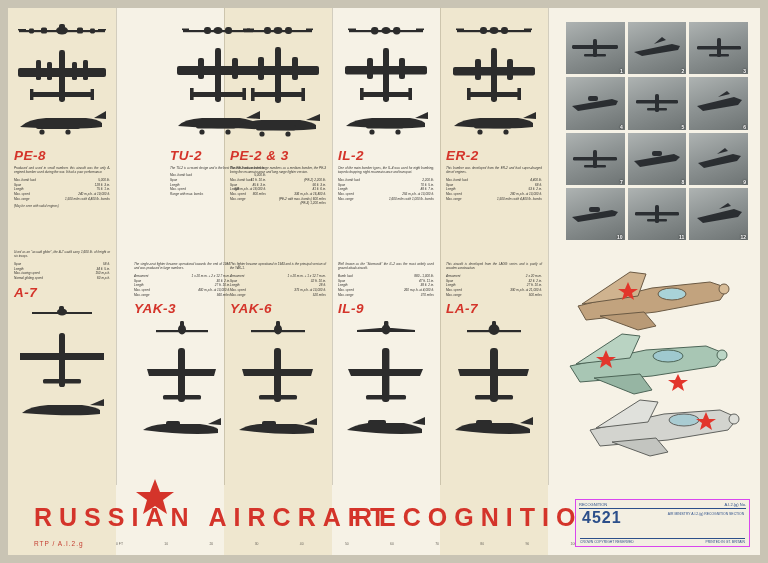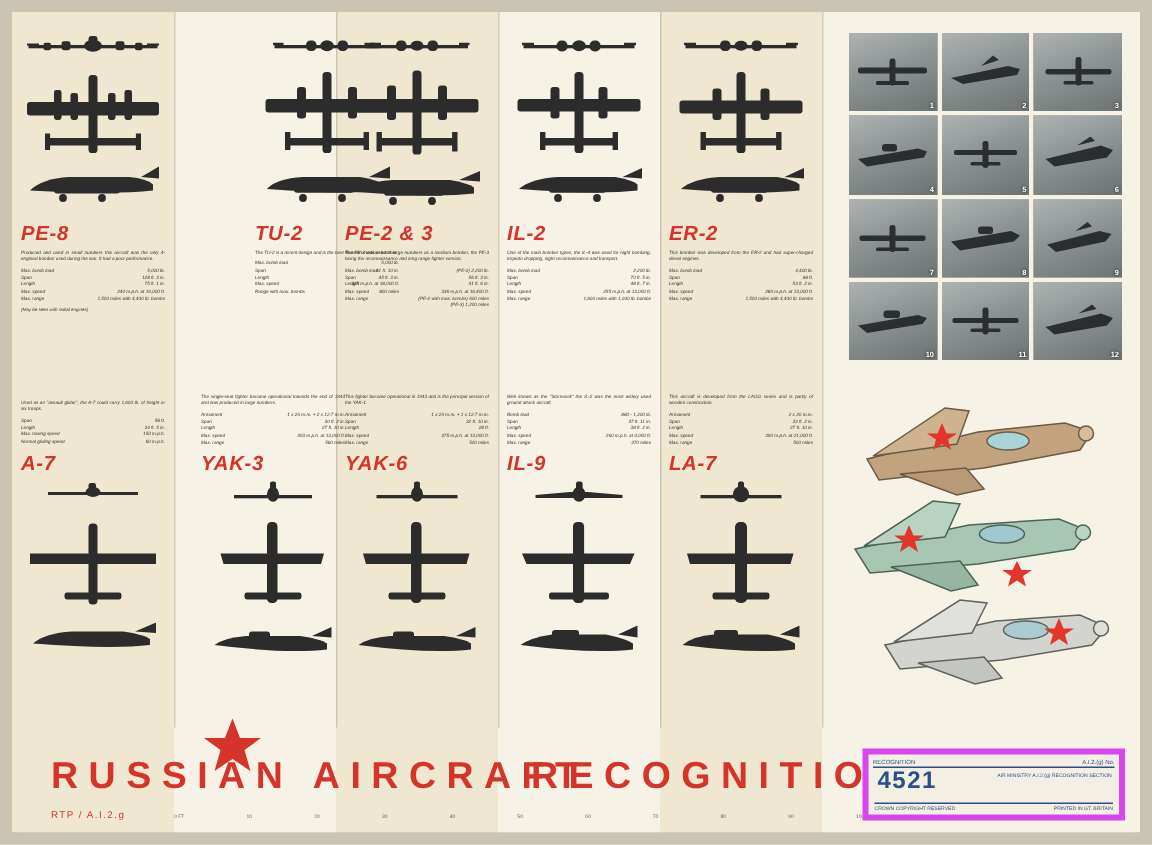"A-7" div.cell { top: 252px -> 236px }
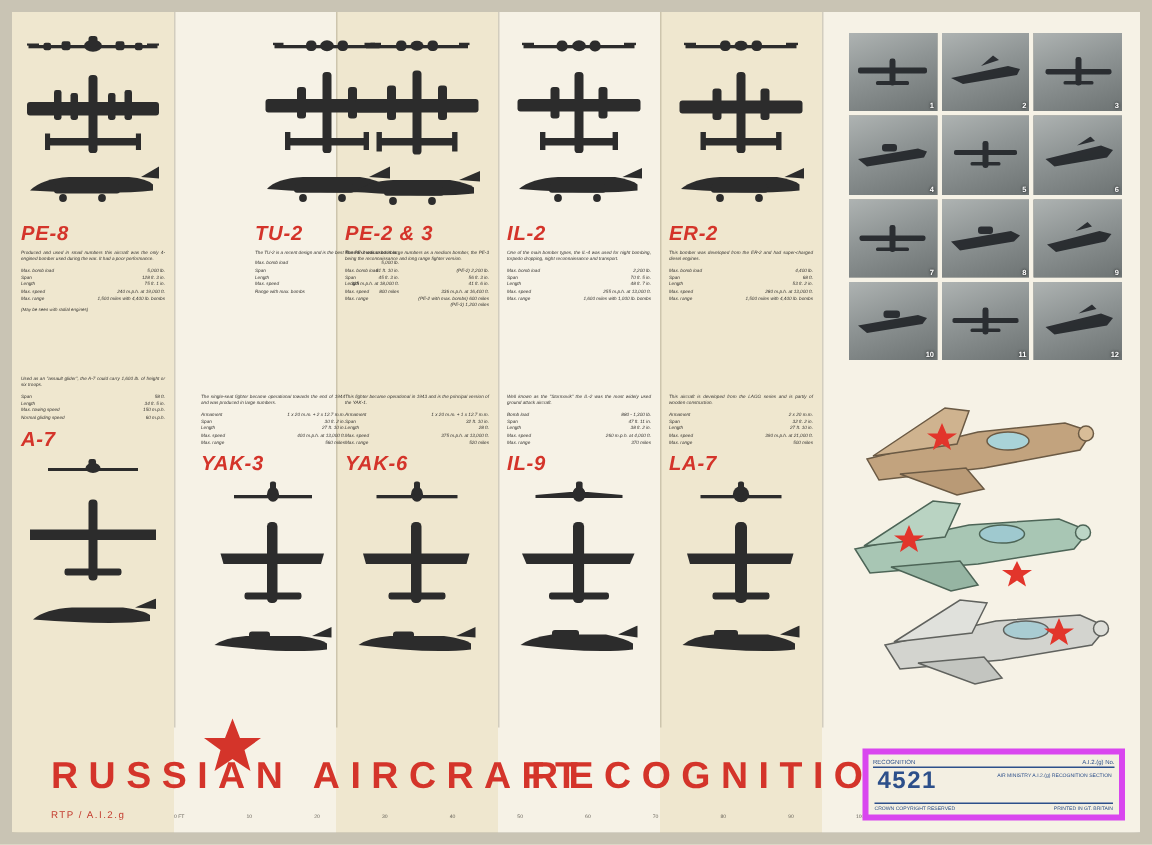"4521" #stamp { border: 4px solid #d946ef -> 1px solid #d946ef }
